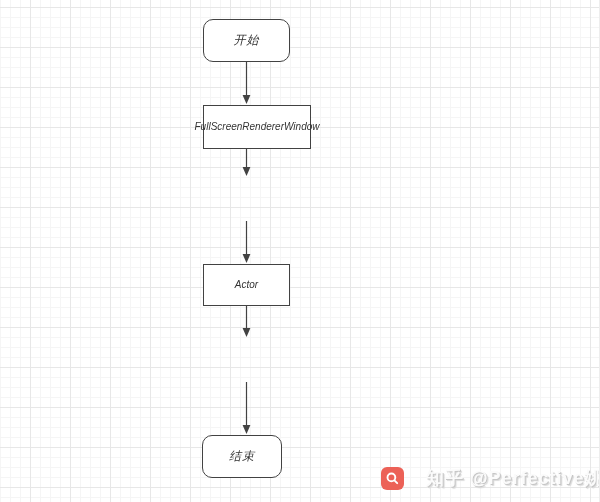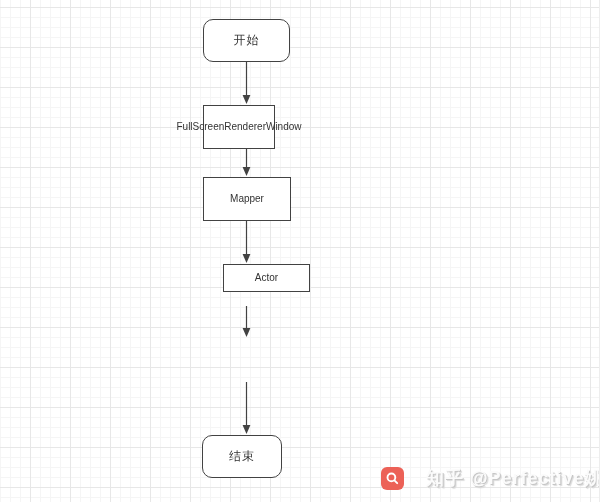"开始" .node { font-style: none -> italic }
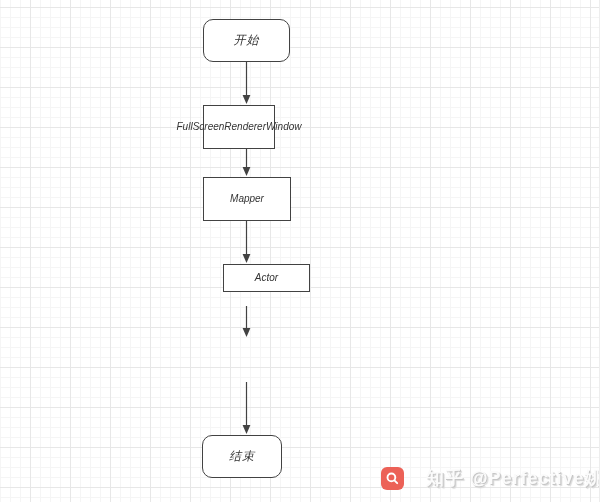"FullScreenRendererWindow" .n2 { width: 72px -> 108px }
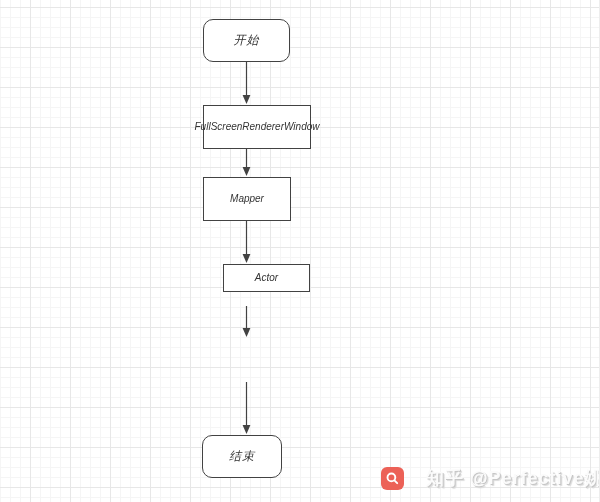"Mapper" div.node { html: <div>Mapper</div> -> none }
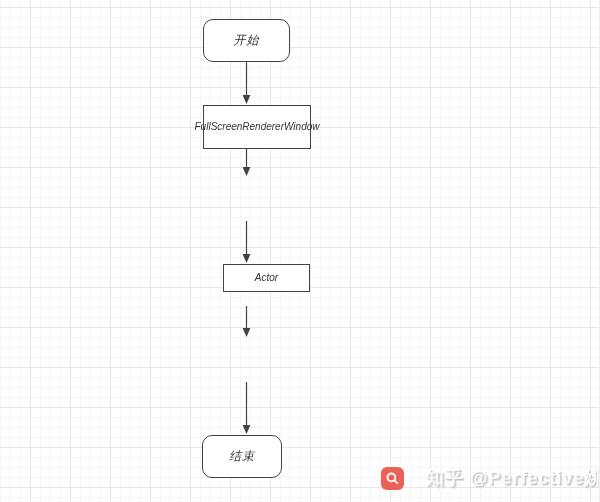"Actor" .n4 { height: 28px -> 42px; margin-left: 20px -> none }
